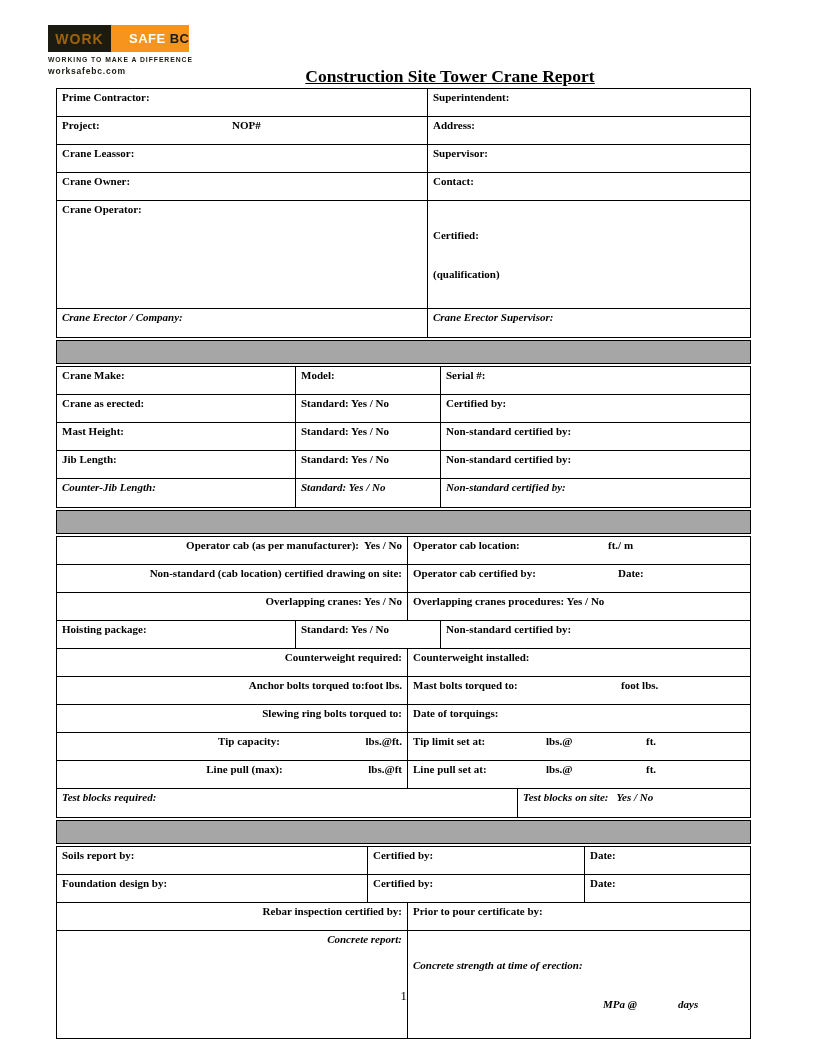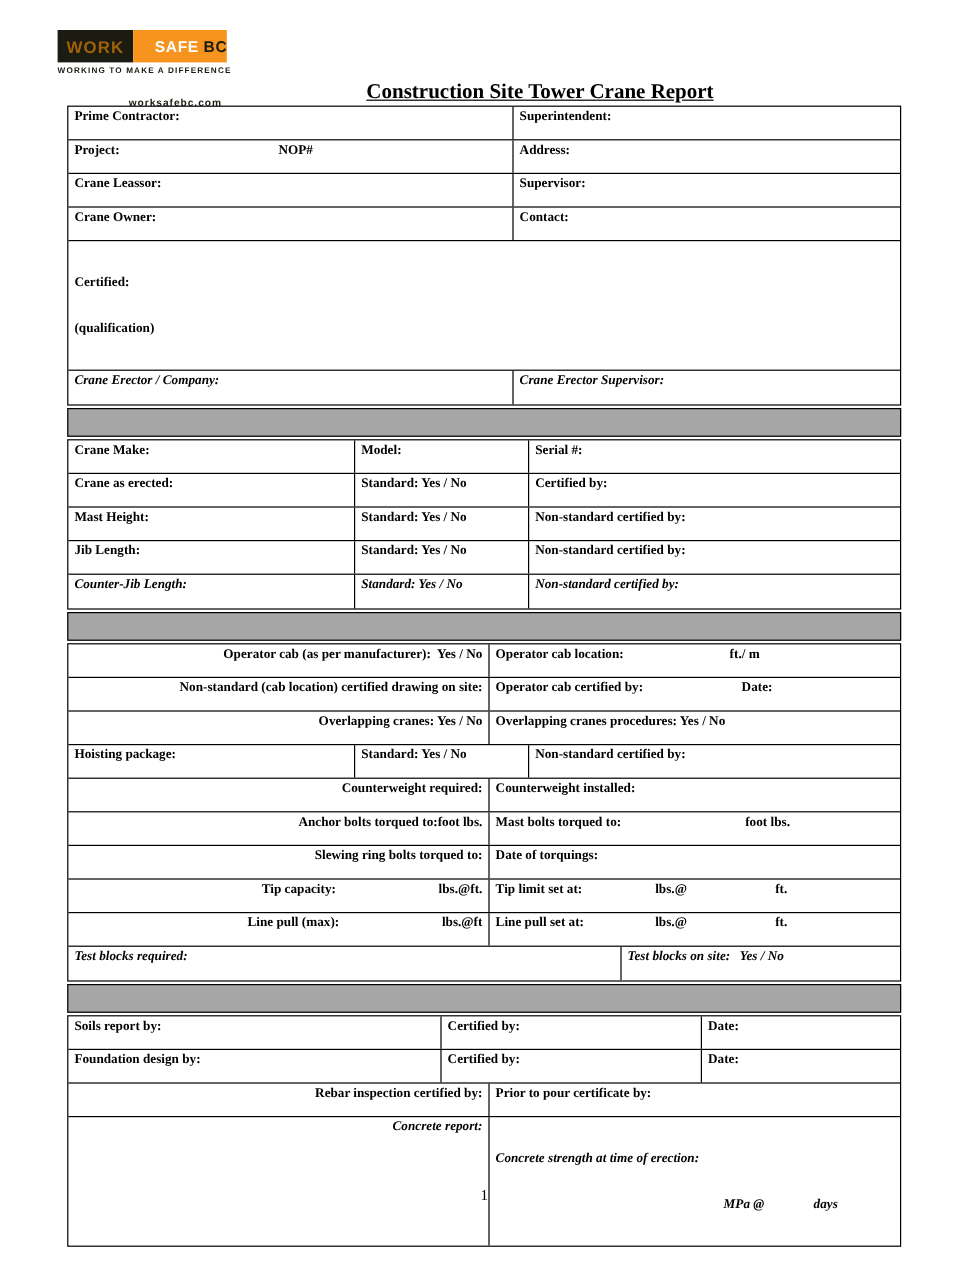"worksafebc.com" .logo-url { margin-top: 17px -> 3px; text-align: right -> none }
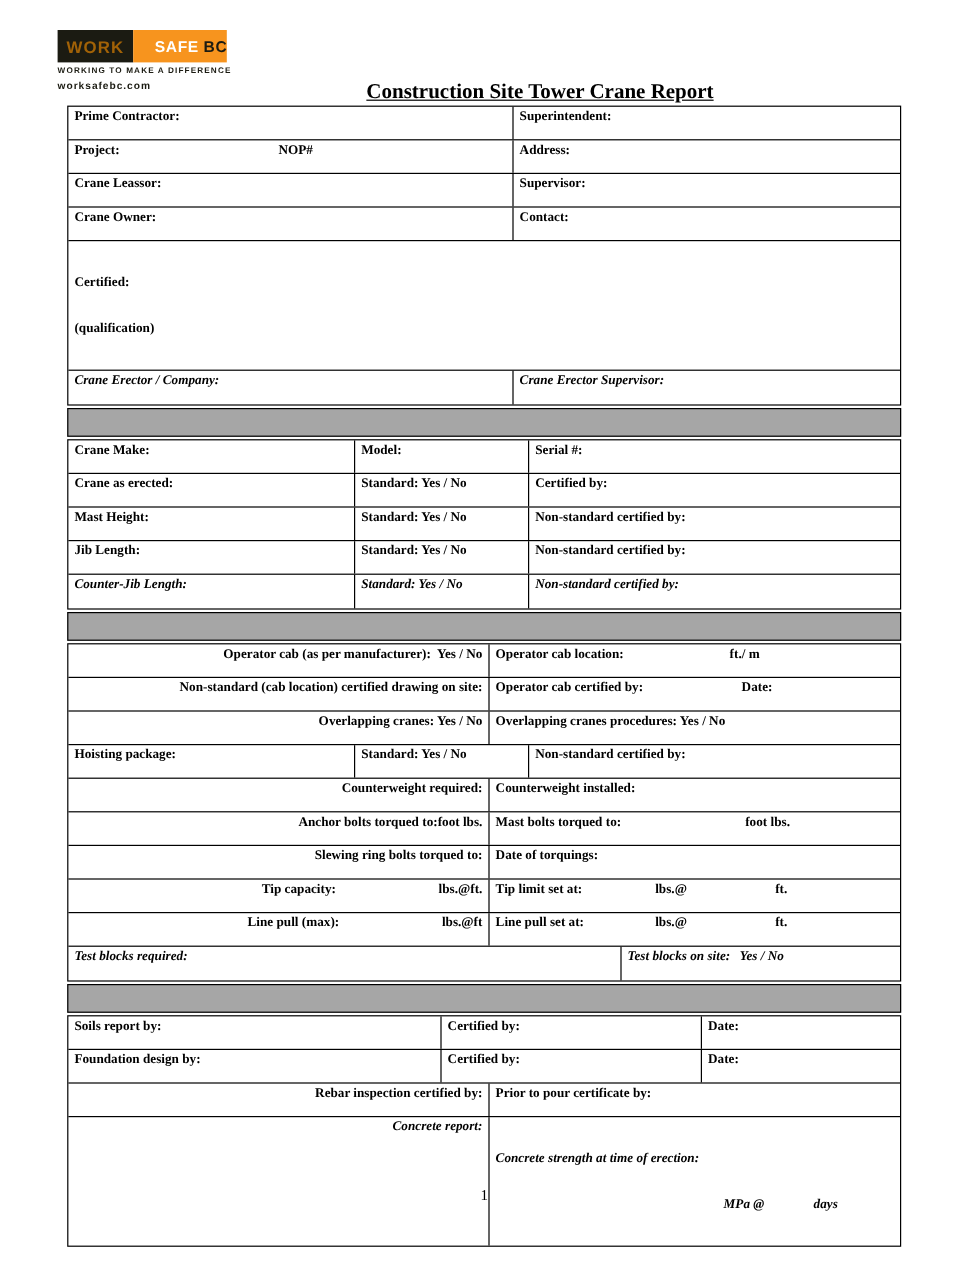"Crane Operator:" div.cell { html: none -> <div>Crane Operator:</div> }
